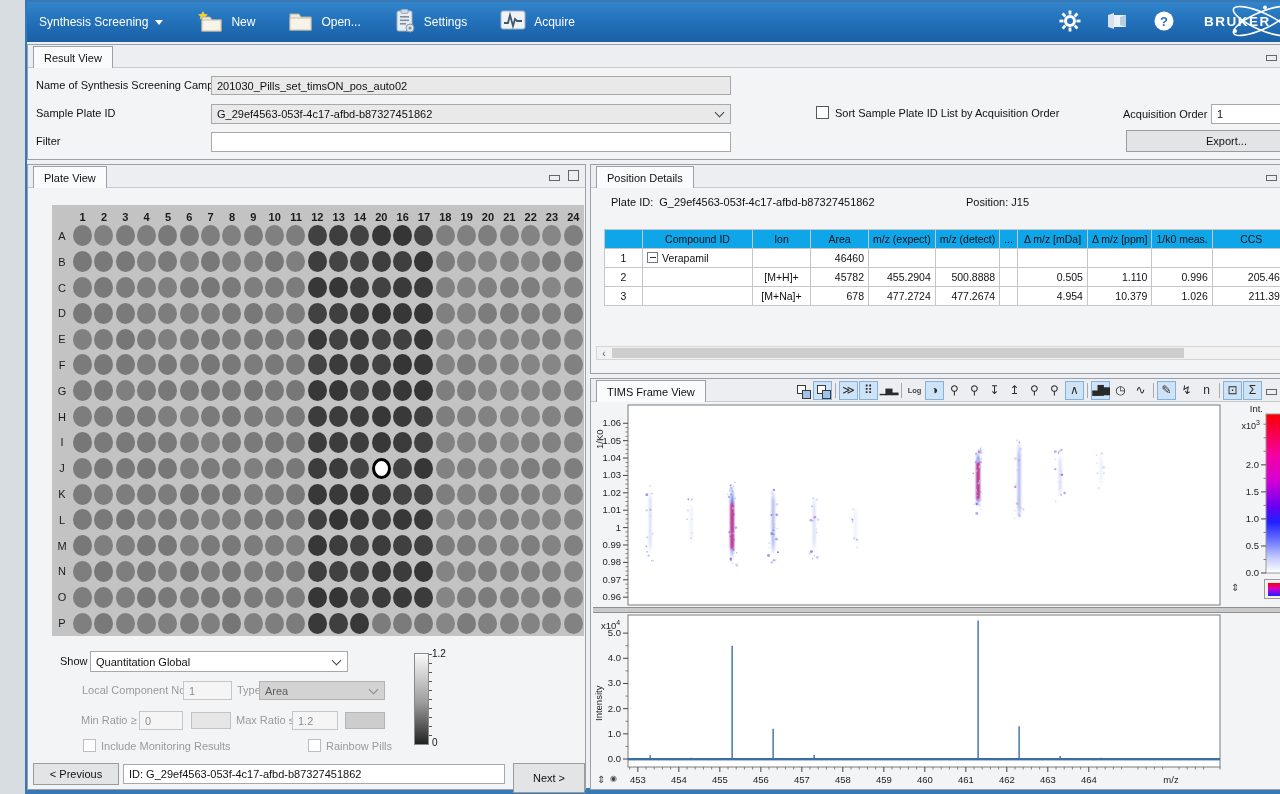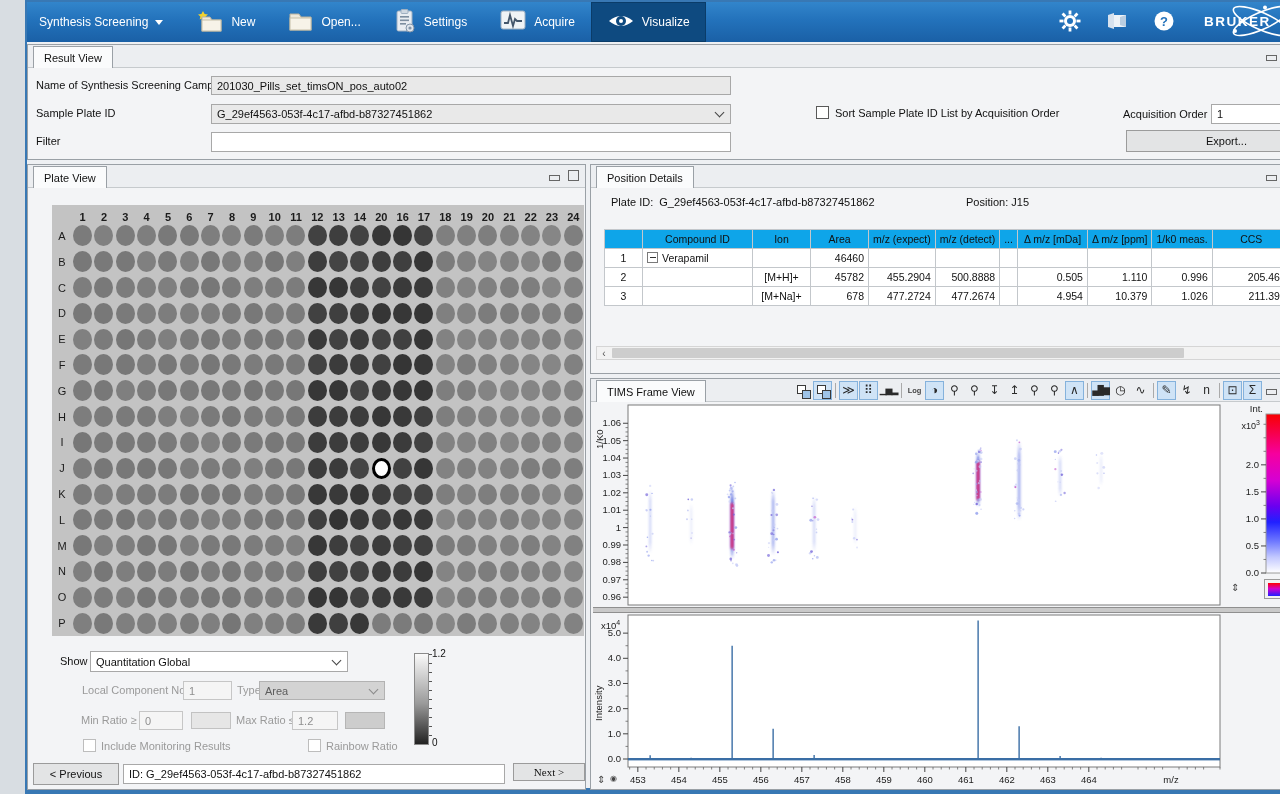"Visualize" div.tbtn { html: <div> <span> <svg> <path></path> <circle></circle> <circle></circle> </svg> </span> <span>Visualize</span> </div> -> none }
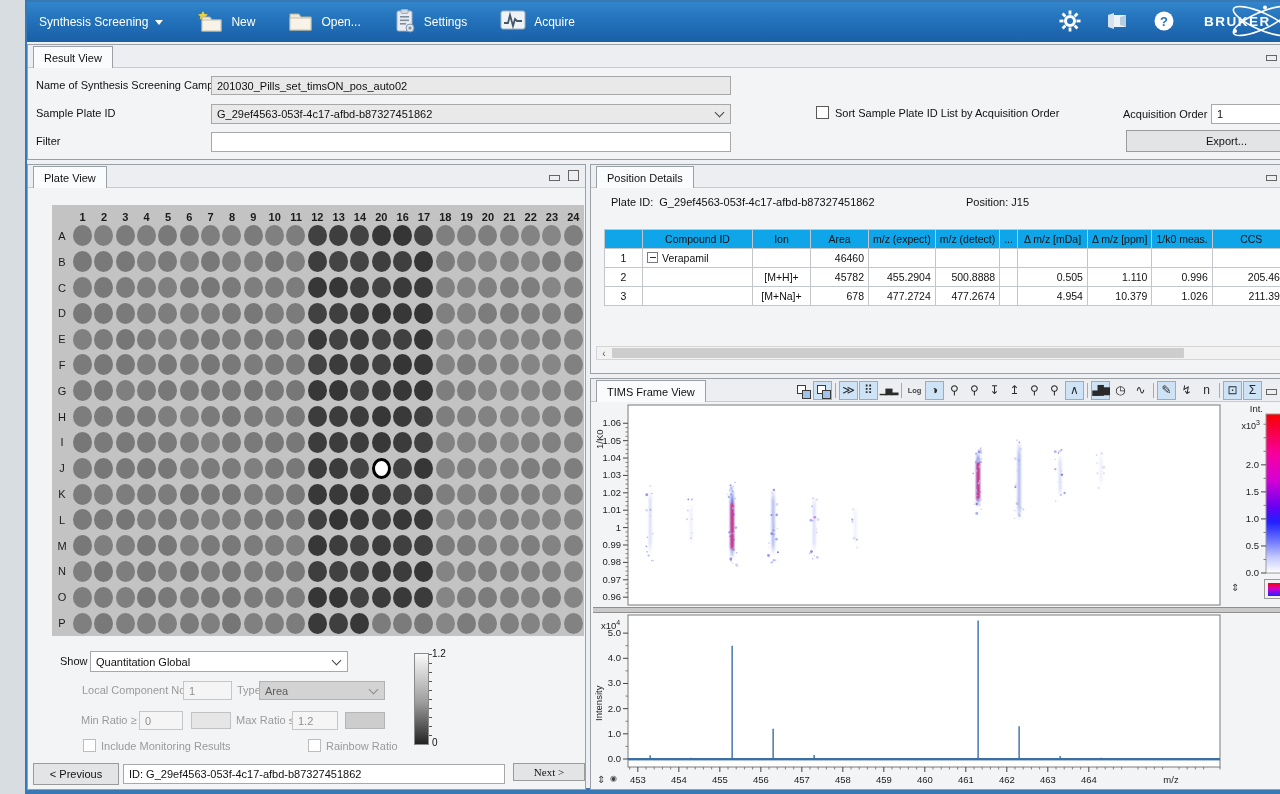"Rainbow Ratio" div.lbl { text: Ratio -> Pills }
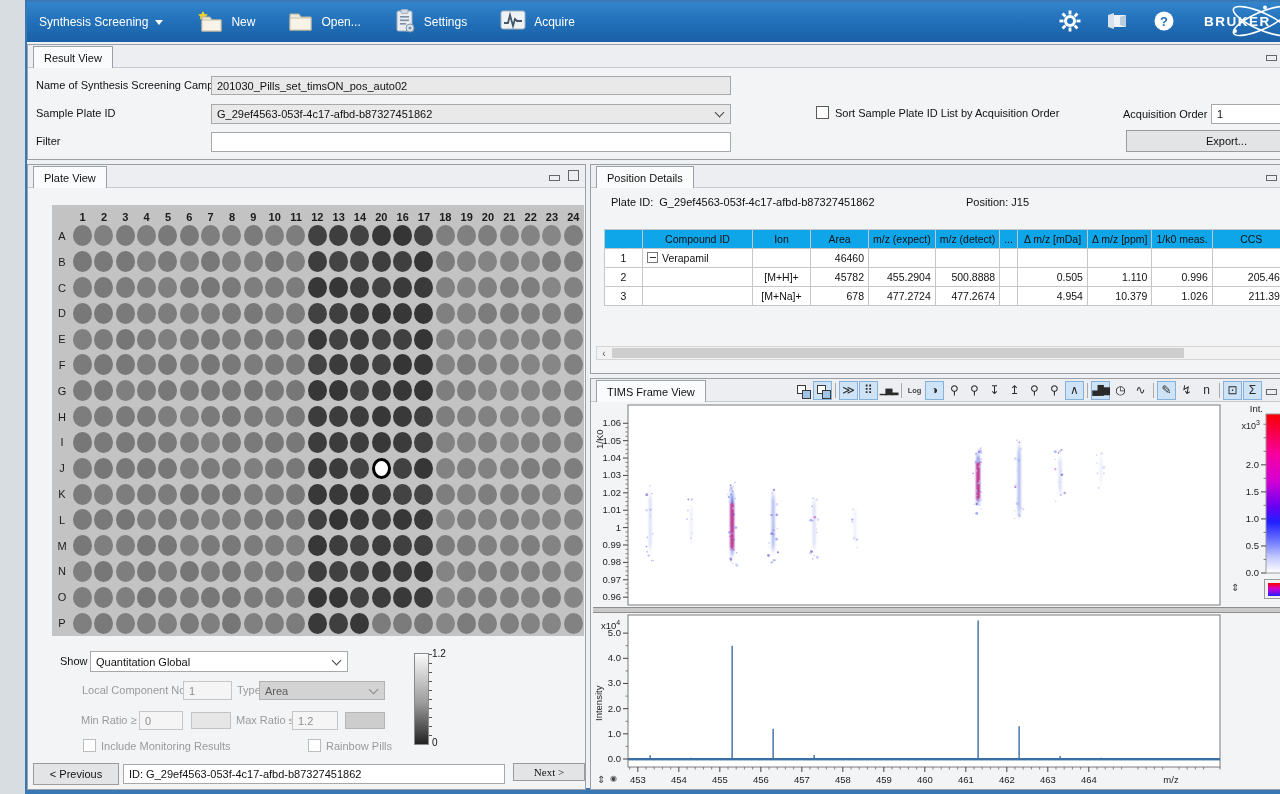"Next >" div.btn { font-family: Liberation Serif, serif -> none; height: 18px -> 30px }
